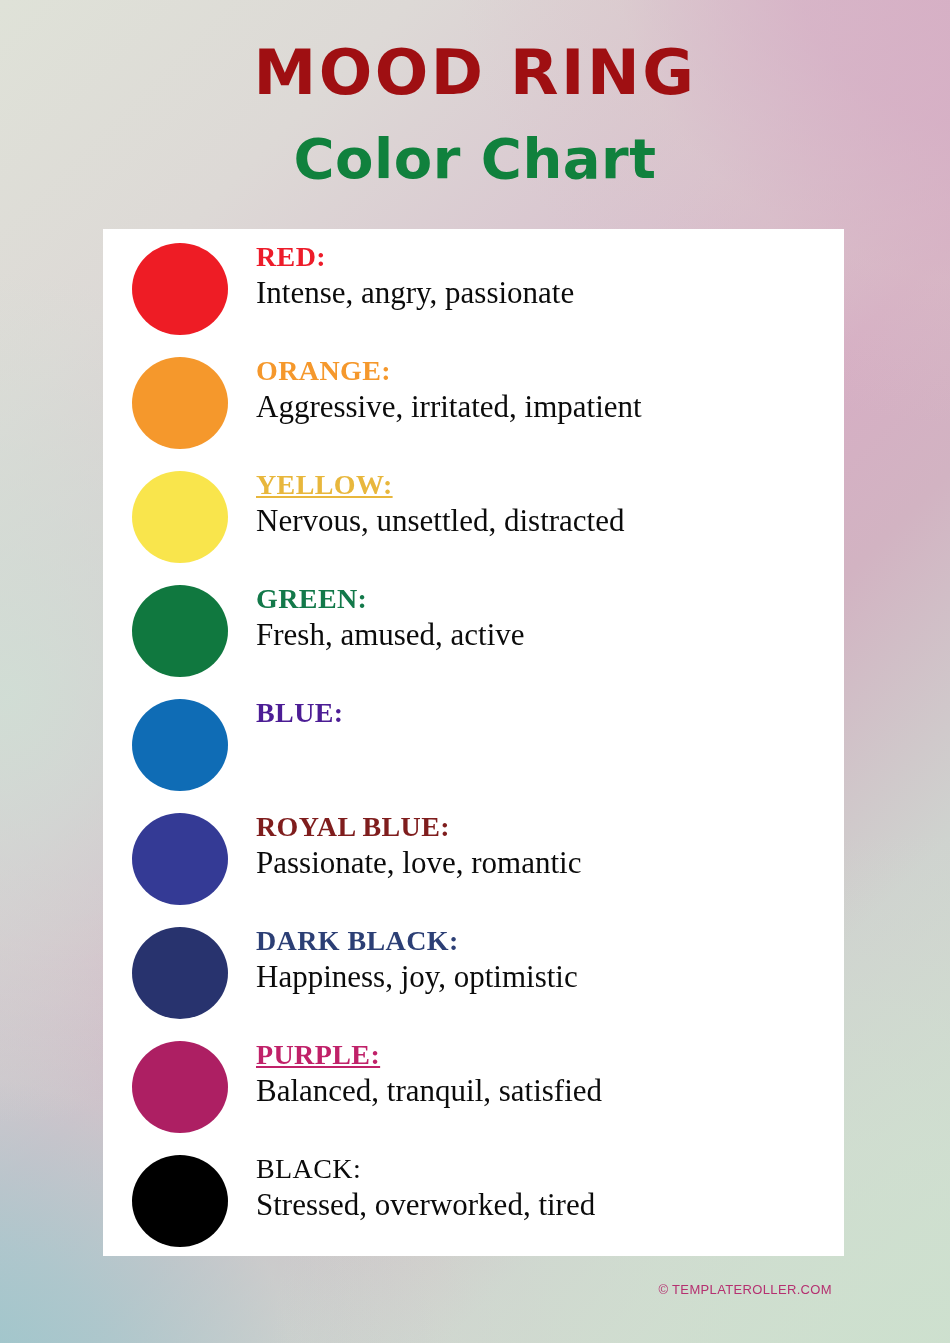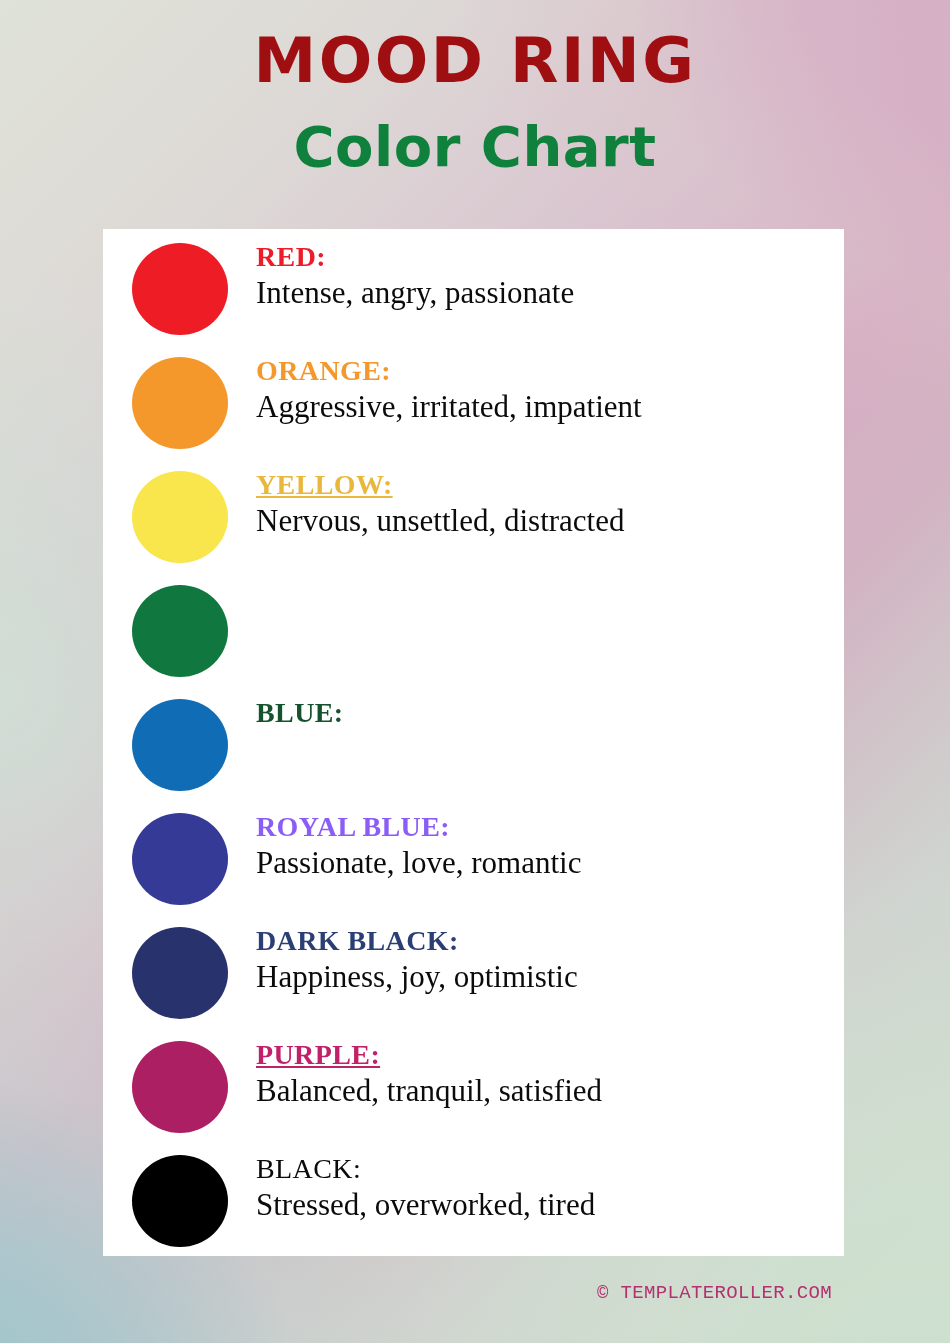"MOOD RING" .header { top: 0 -> 12px }
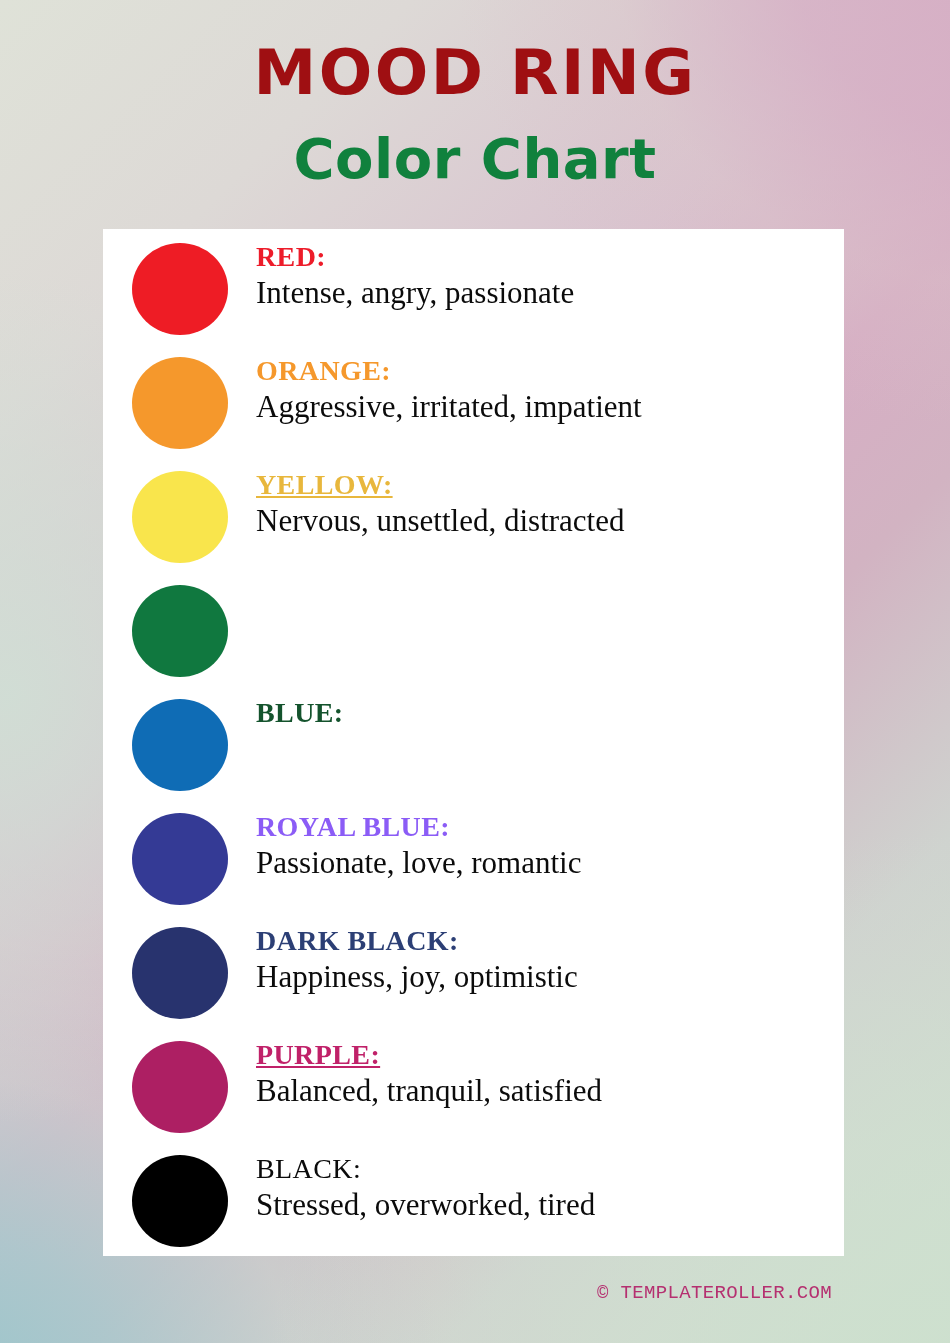"GREEN:" div.row-text { html: none -> <div> <span>GREEN:</span> <span>Fresh, amused, active</span> </div> }
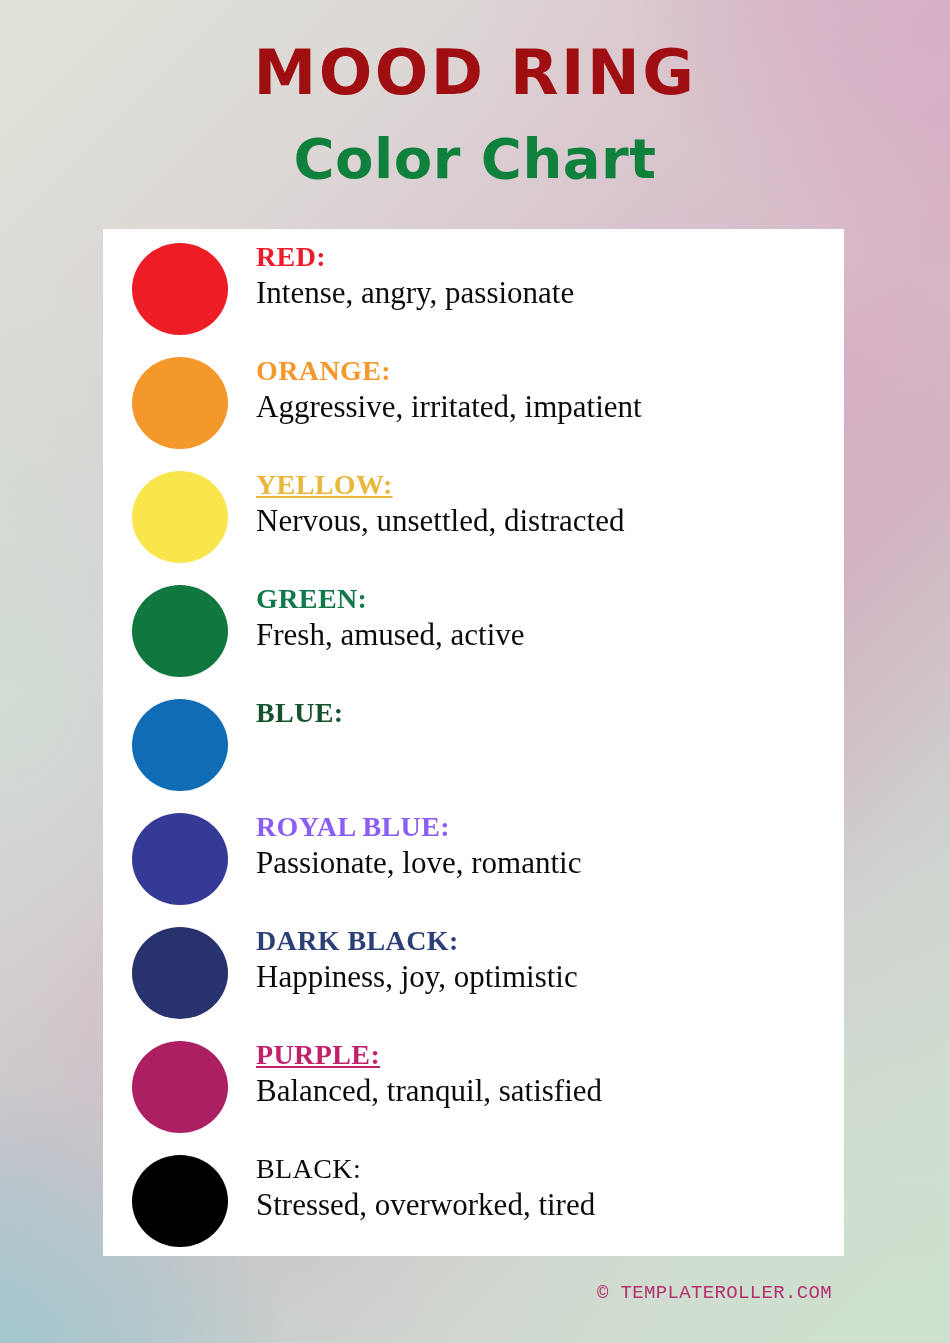"BLUE:" span.color-label { color: #14532d -> #4c1d95 }
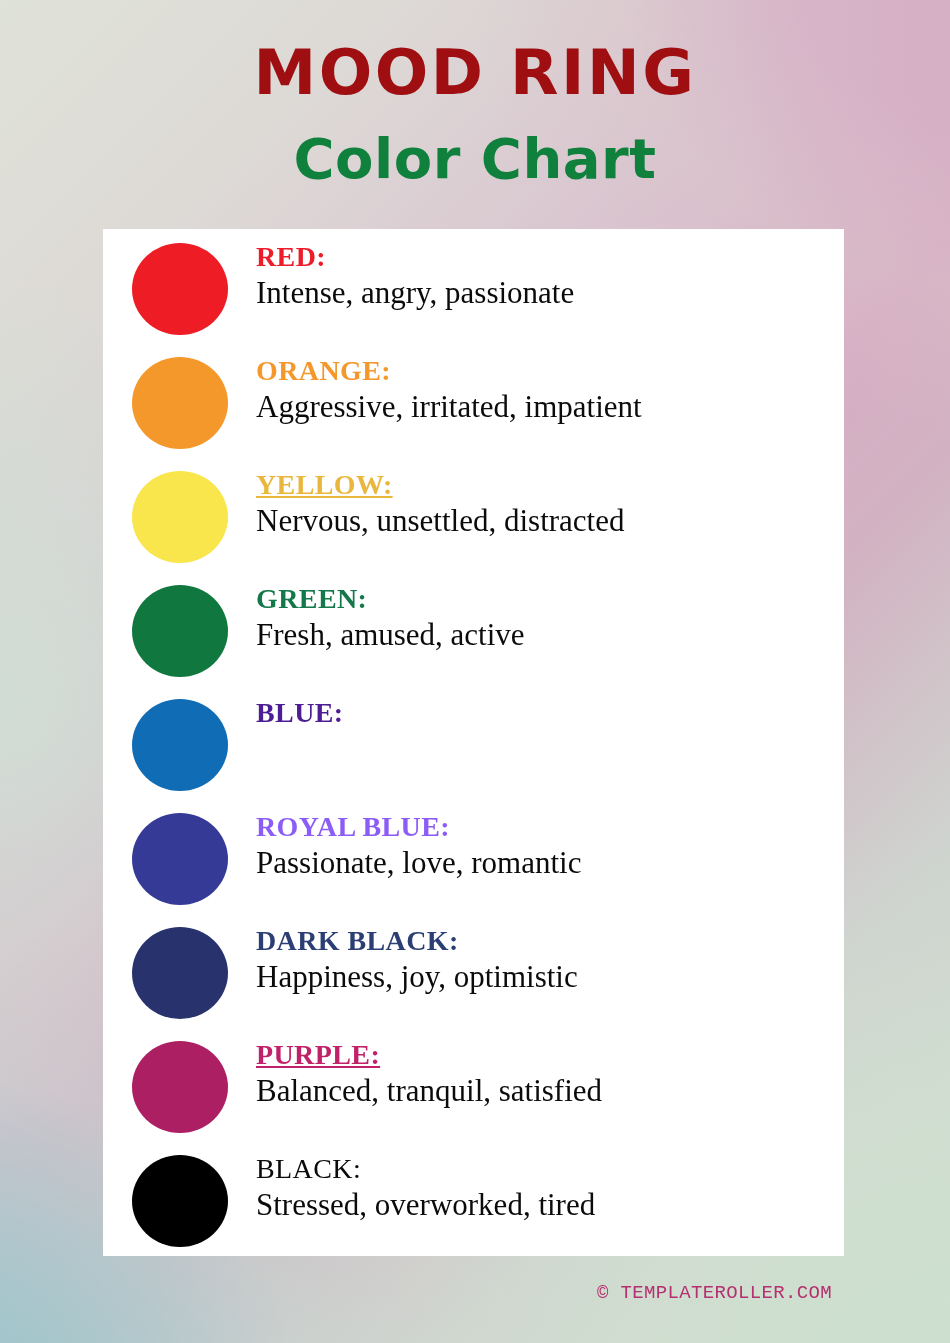"ROYAL BLUE:" span.color-label { color: #8b5cf6 -> #7f1d1d }
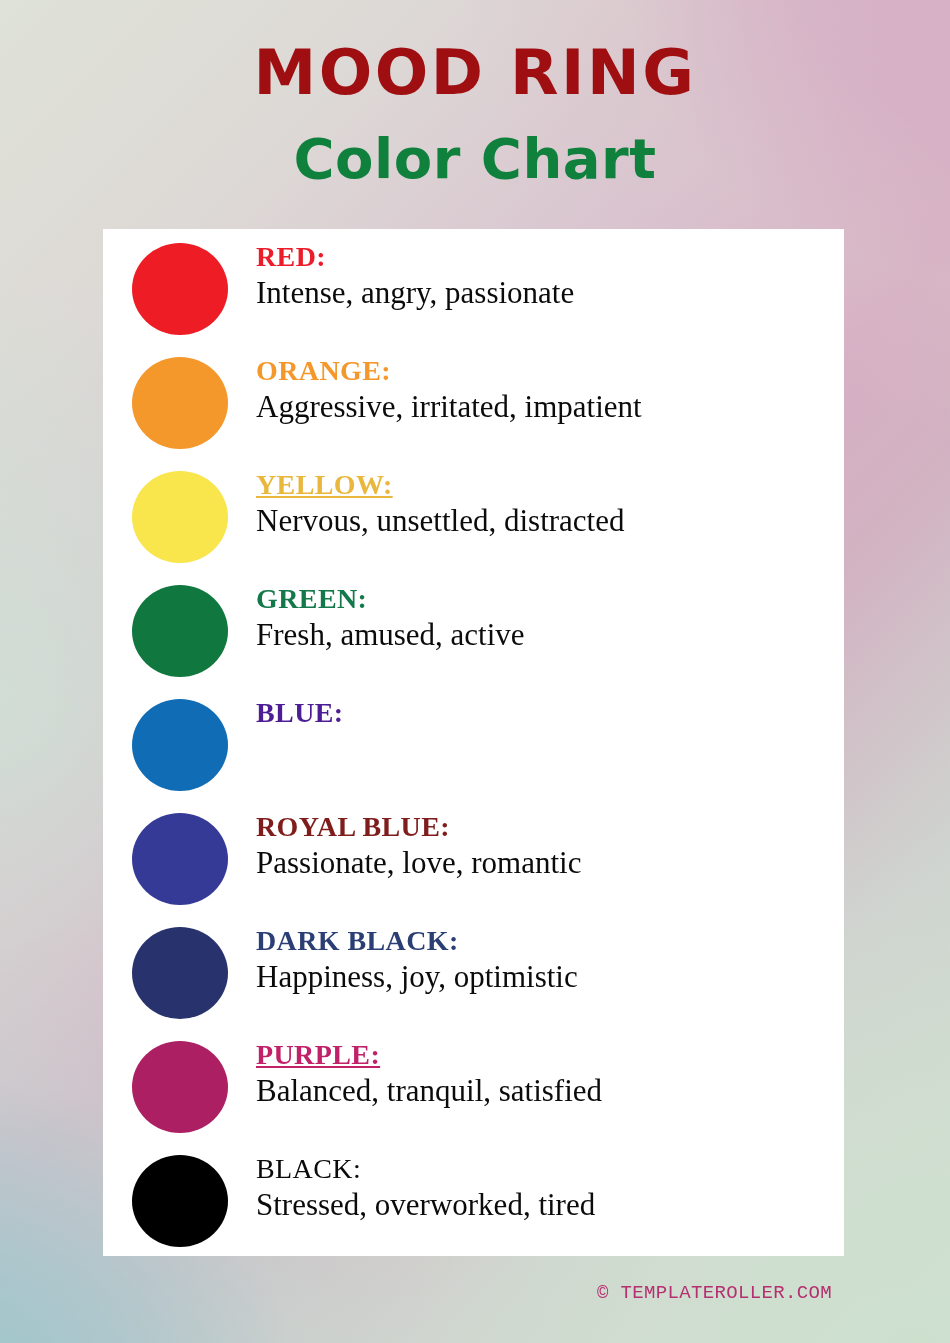"© TEMPLATEROLLER.COM" .watermark { font-family: Liberation Mono, monospace -> Liberation Sans, sans-serif; font-size: 19px -> 13px }
